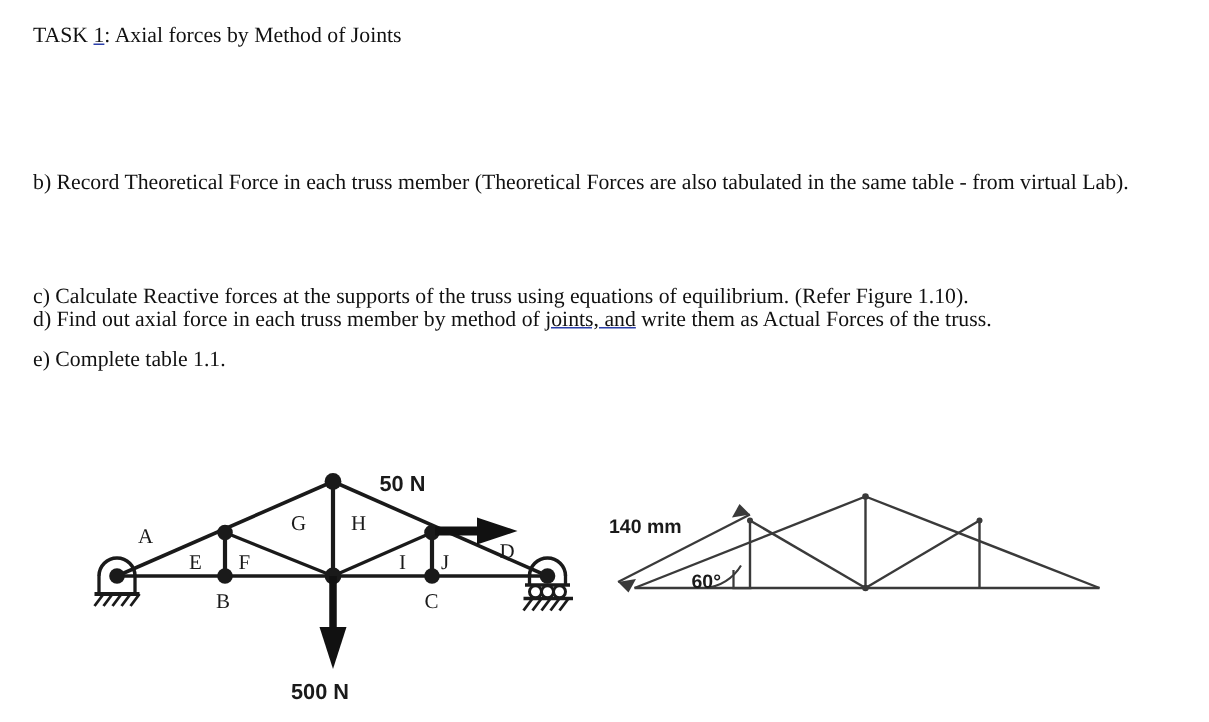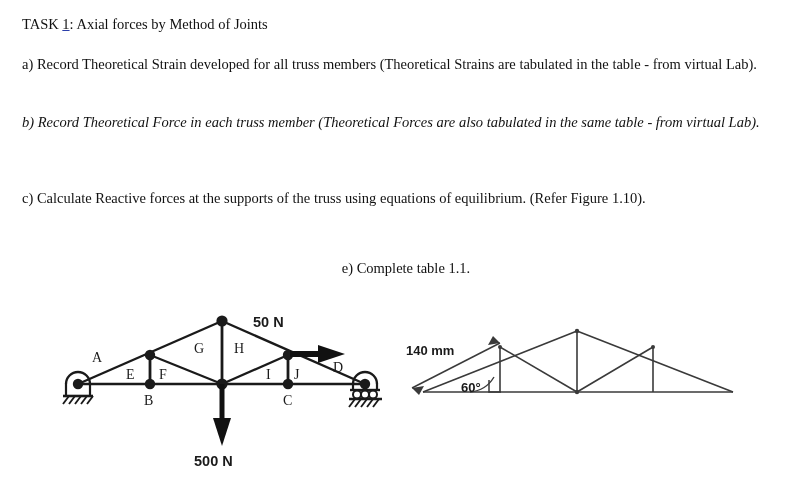"a) Record Theoretical Strain developed" div.txt-block { html: <div>a) Record Theoretical Strain developed for all truss members (Theoretical Strains are tabulated in the table - from virtual Lab).</div> -> none }
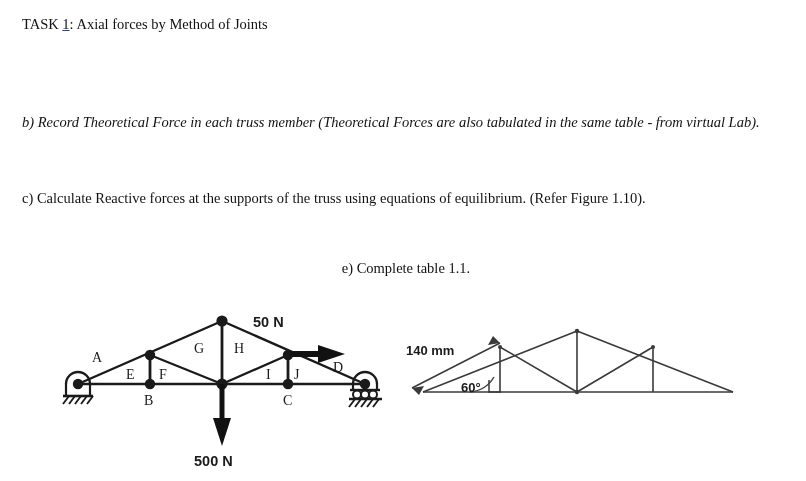"b) Record Theoretical Force in" .para-b { font-style: italic -> none }
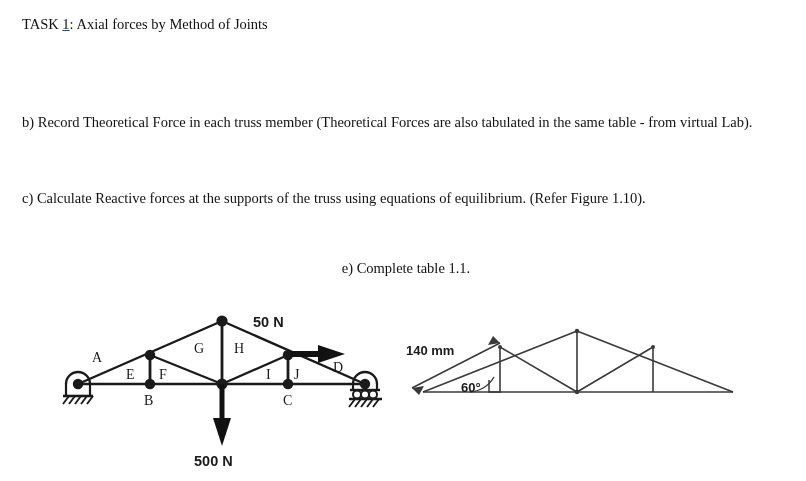"d) Find out axial force" div.txt-block { html: none -> <div><span>d) Find out axial force in each truss member by method of </span><span>joints, and</span><span> write them as Actual Forces of the truss.</span></div> }
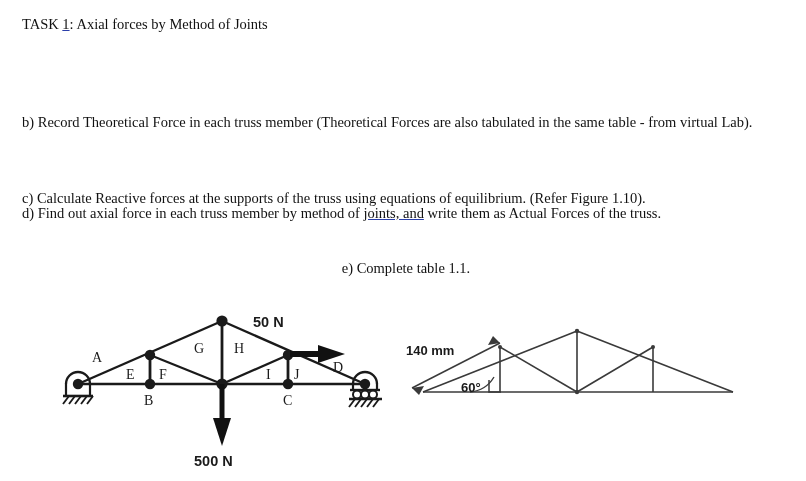"e) Complete table 1.1." .para-e { text-align: center -> none; top: 258px -> 230px }
